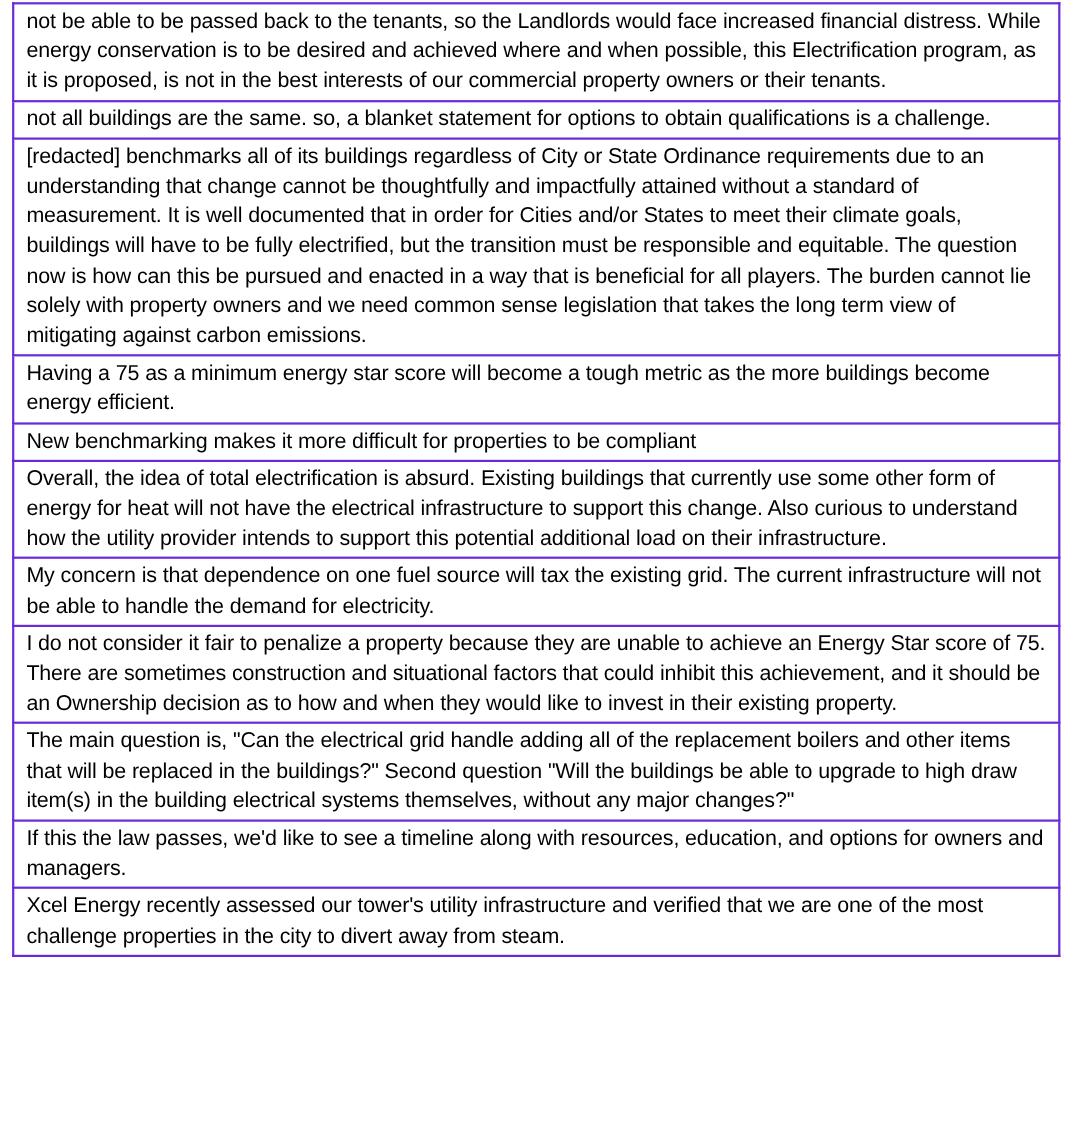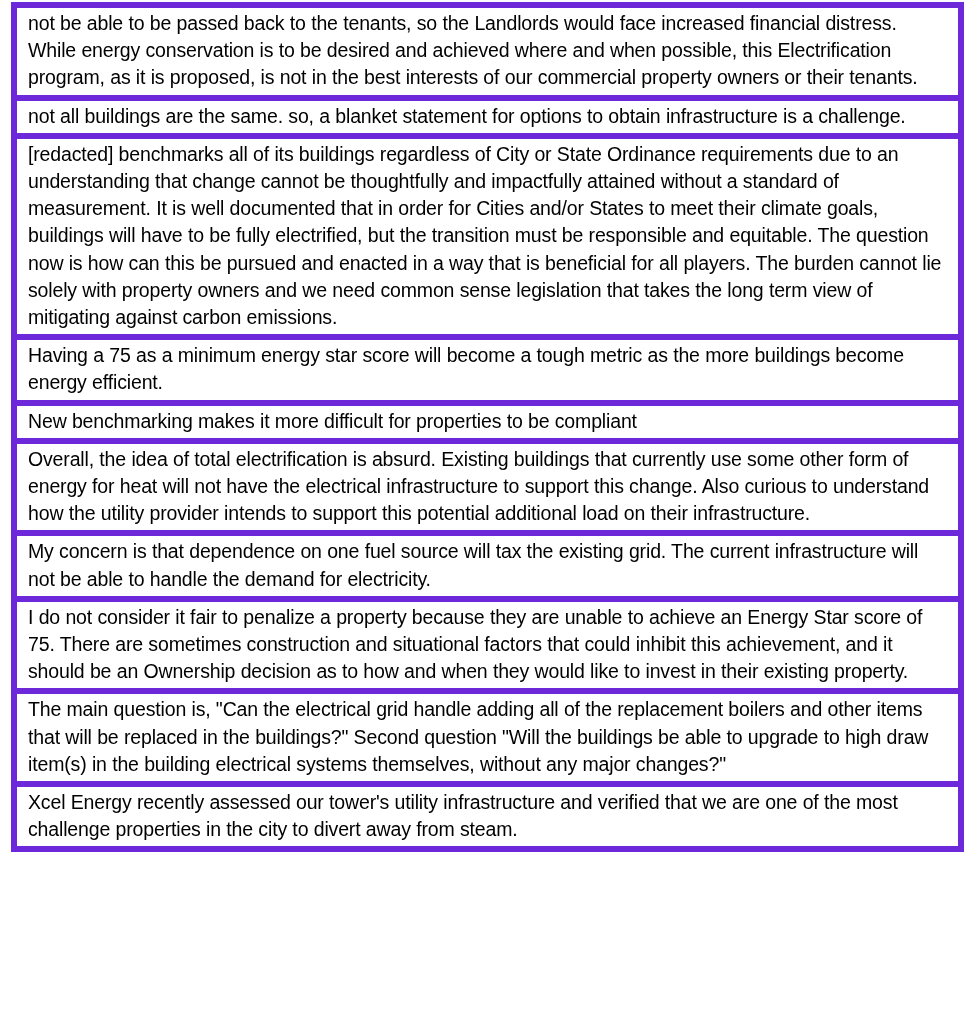"not be able to be" .comment-cell { border: 6px solid #6d28d9 -> 2px solid #6d28d9 }
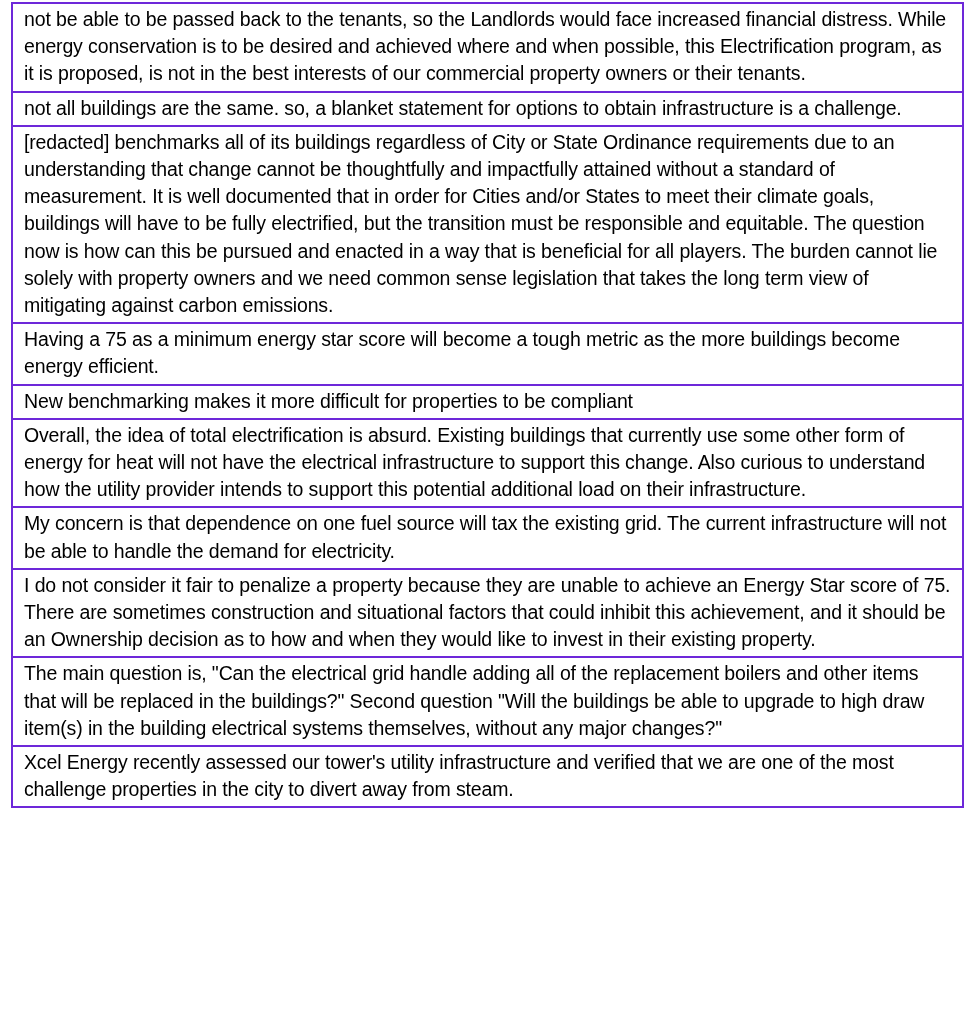"not all buildings are the" span.comment-text { text: infrastructure -> qualifications }
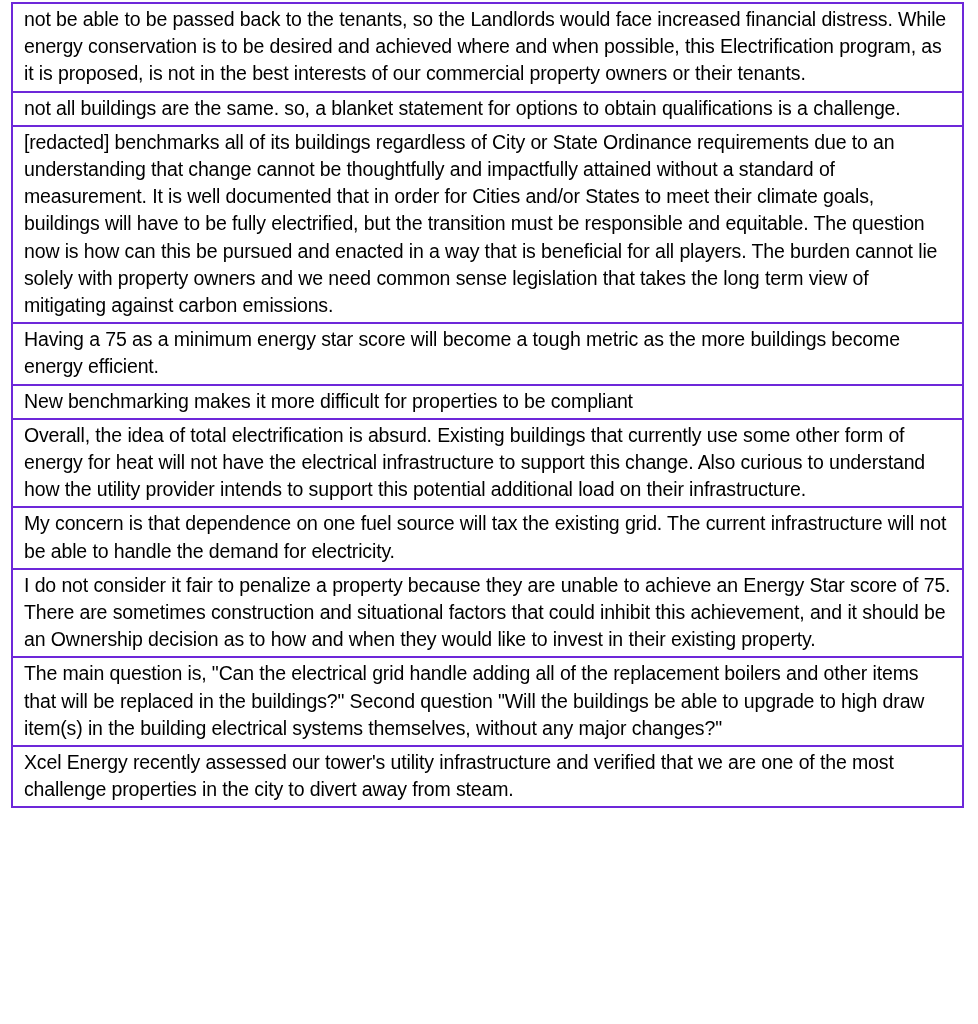"If this the law passes," tr { html: none -> <tr> <td> <span>If this the law passes, we'd like to see a timeline along with resources, education, and options for owners and managers.</span> </td> </tr> }
